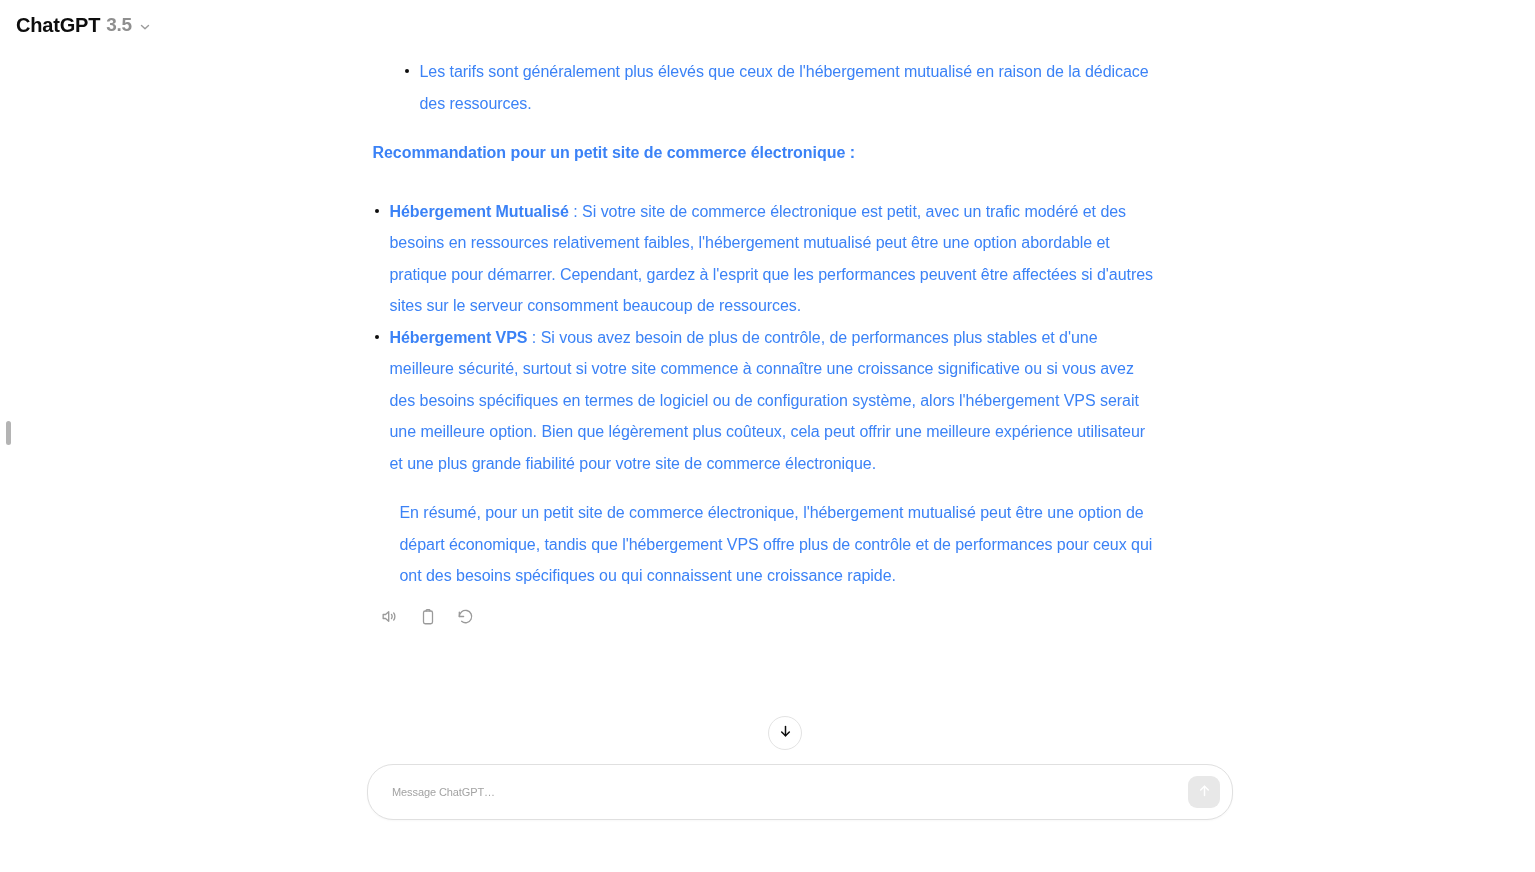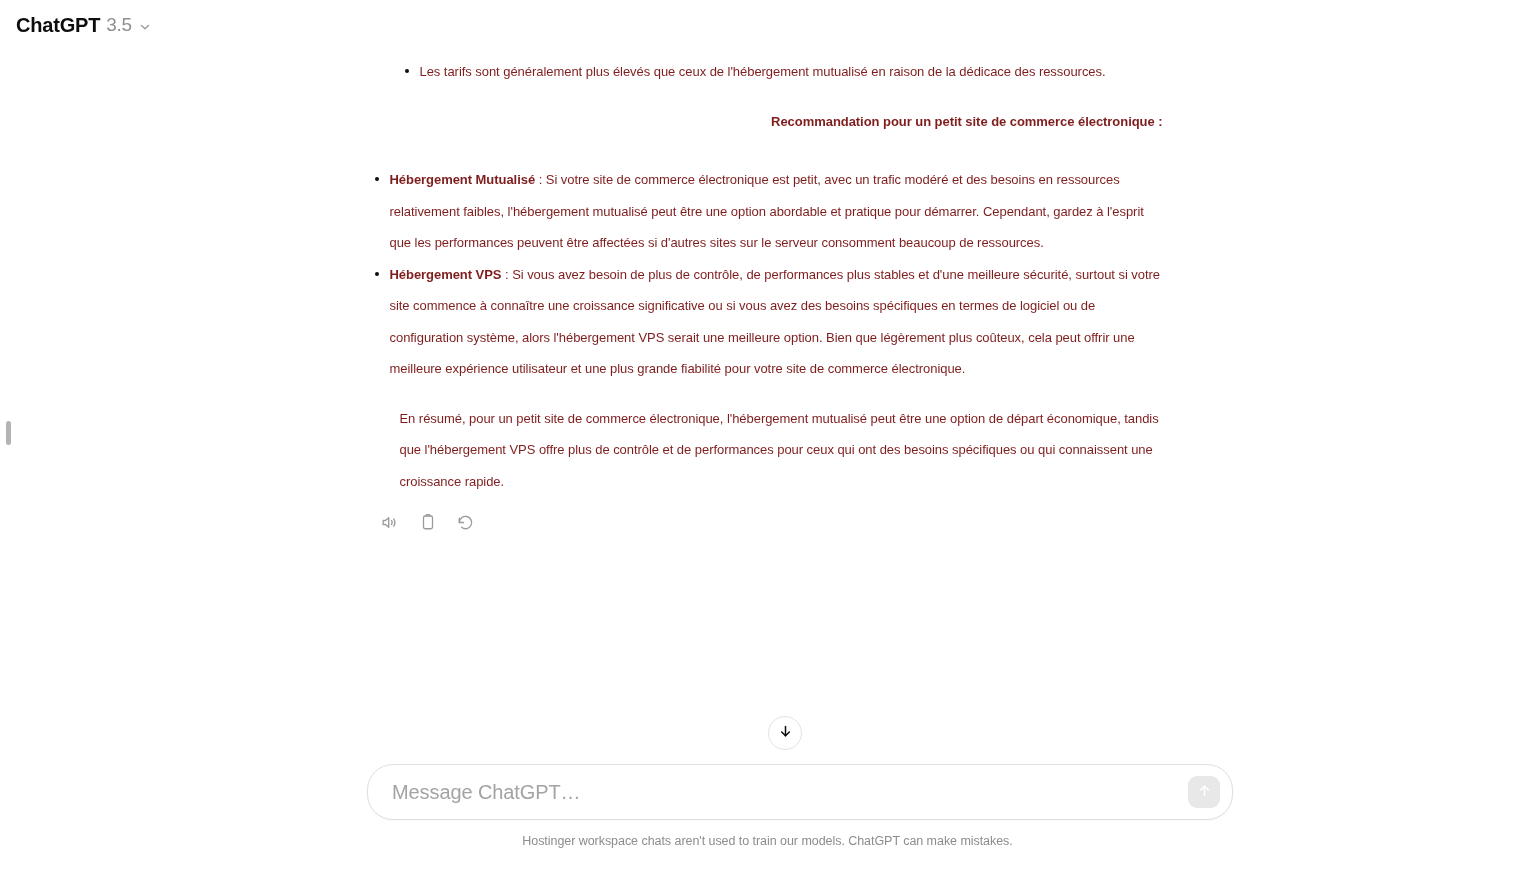"3.5" .model-version { font-weight: 400 -> 700 }
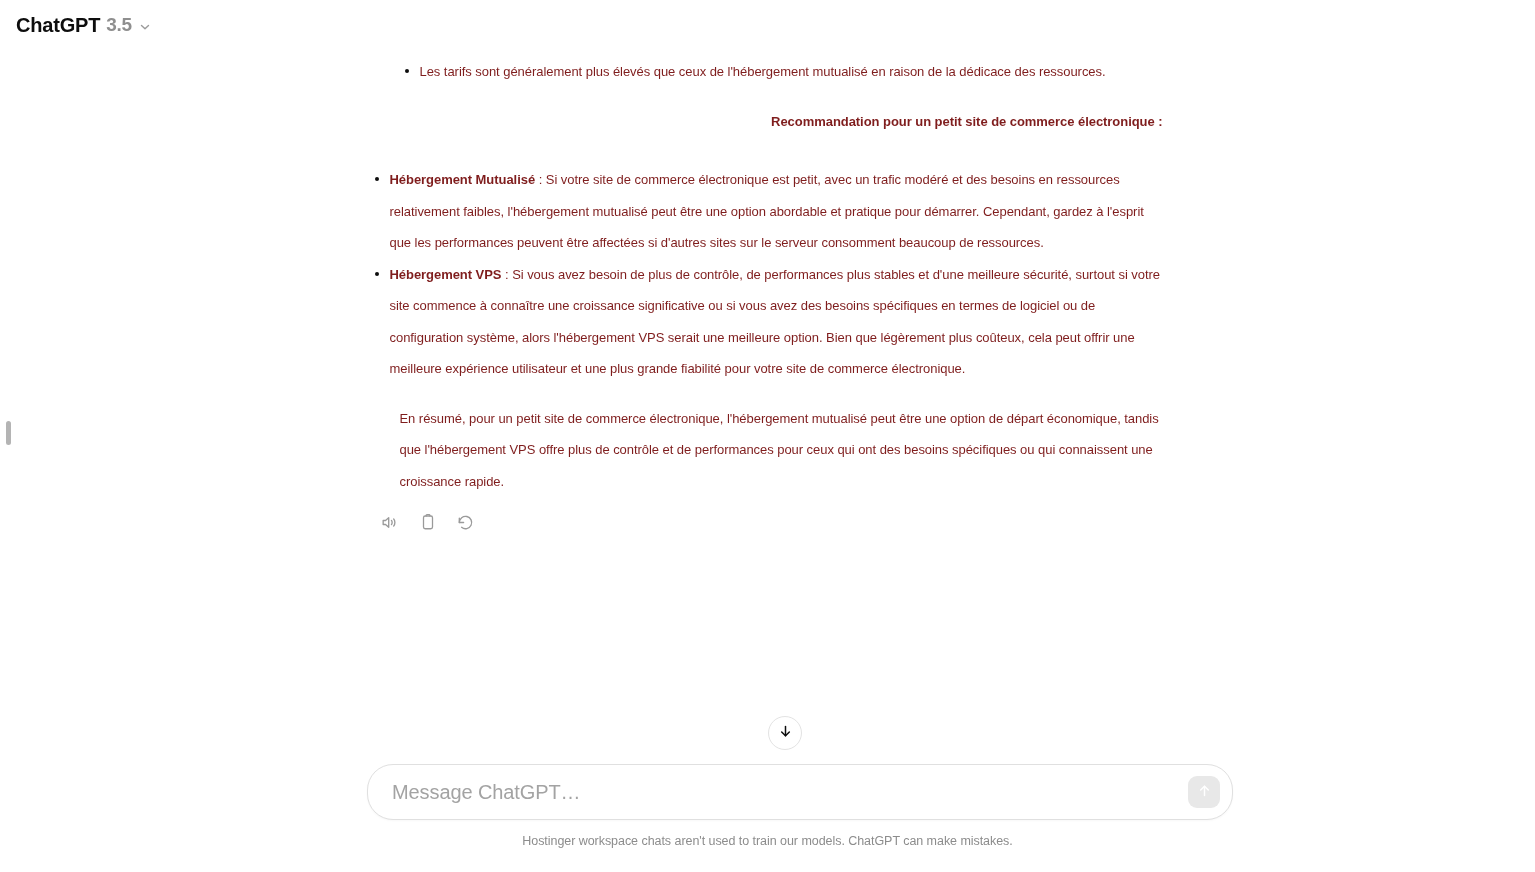"Les tarifs sont généralement plus" .msg-body { color: #7f1d1d -> #3b82f6; font-size: 13px -> 16px }
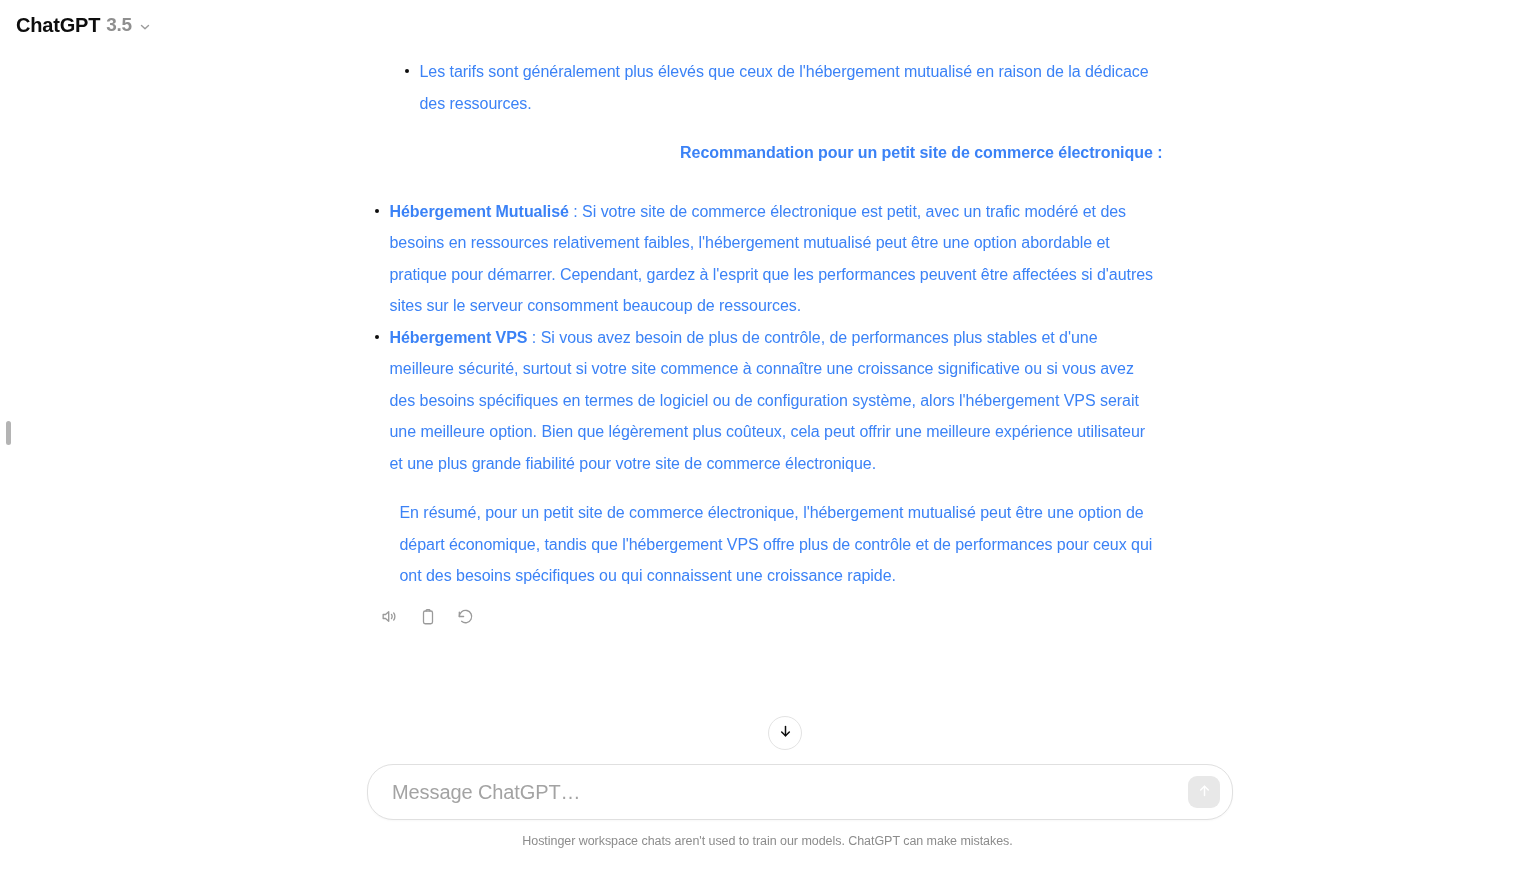"Recommandation pour un petit site" .lead-heading { text-align: right -> none }
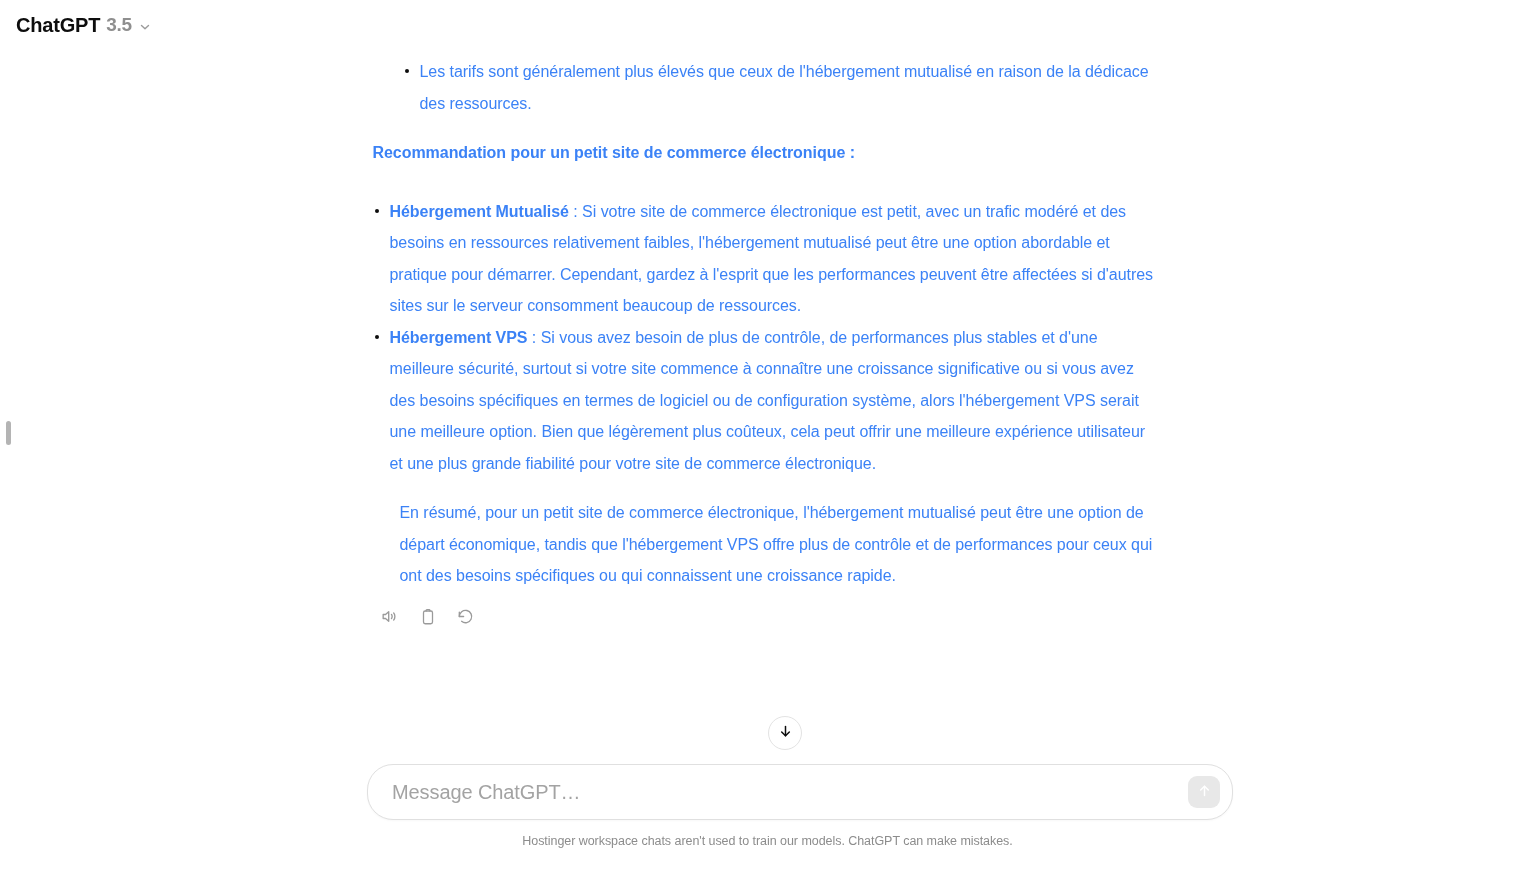"Message ChatGPT…" .composer-input { font-size: 20px -> 11px }
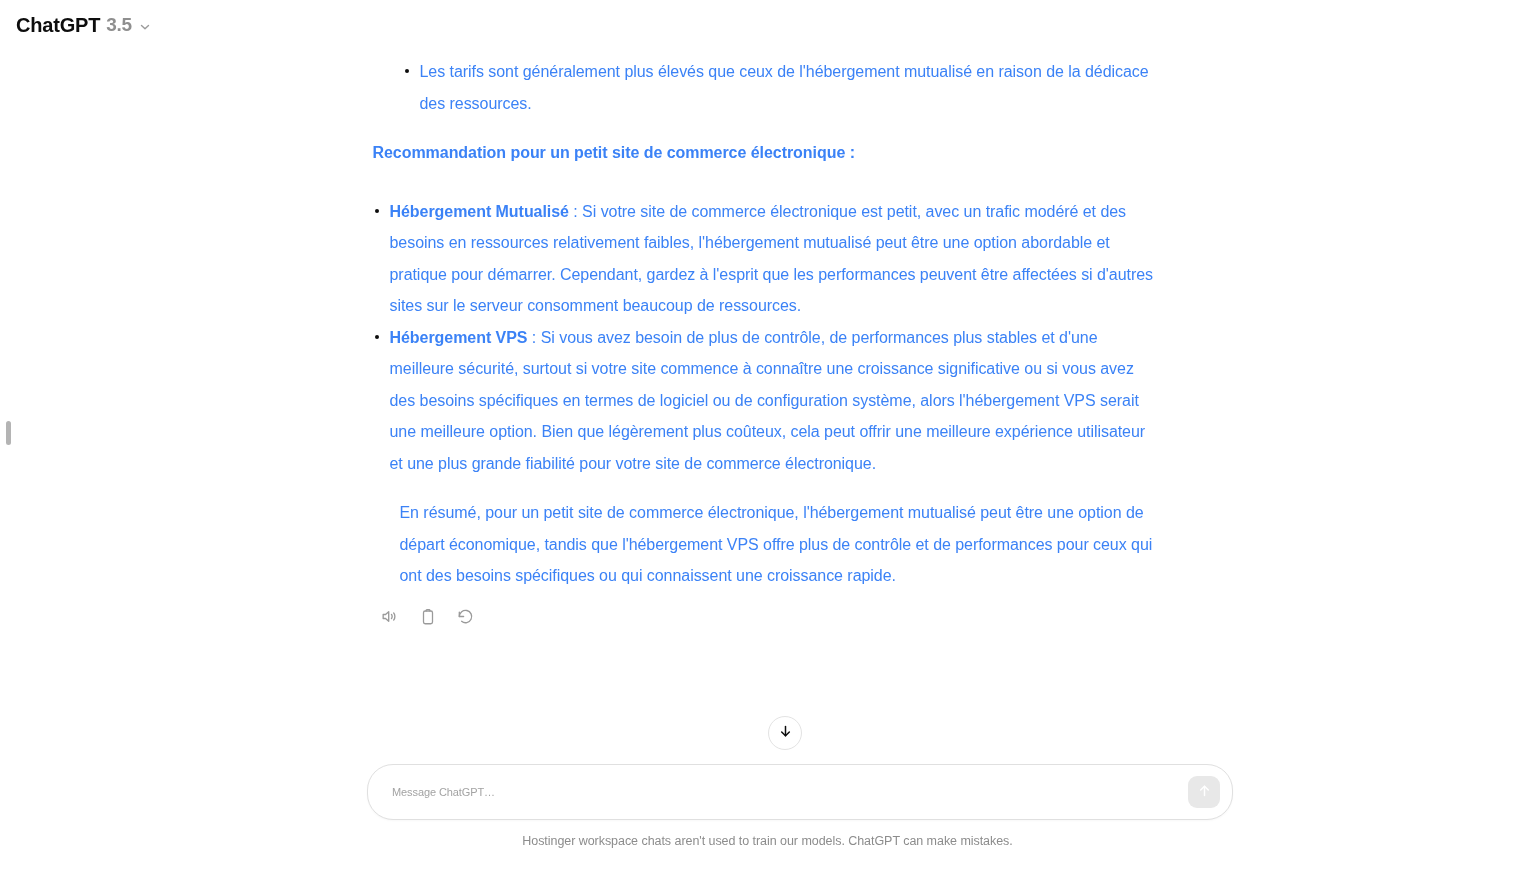"Hostinger workspace chats aren't used" div.disclaimer { html: <div>Hostinger workspace chats aren't used to train our models. ChatGPT can make mistakes.</div> -> none }
